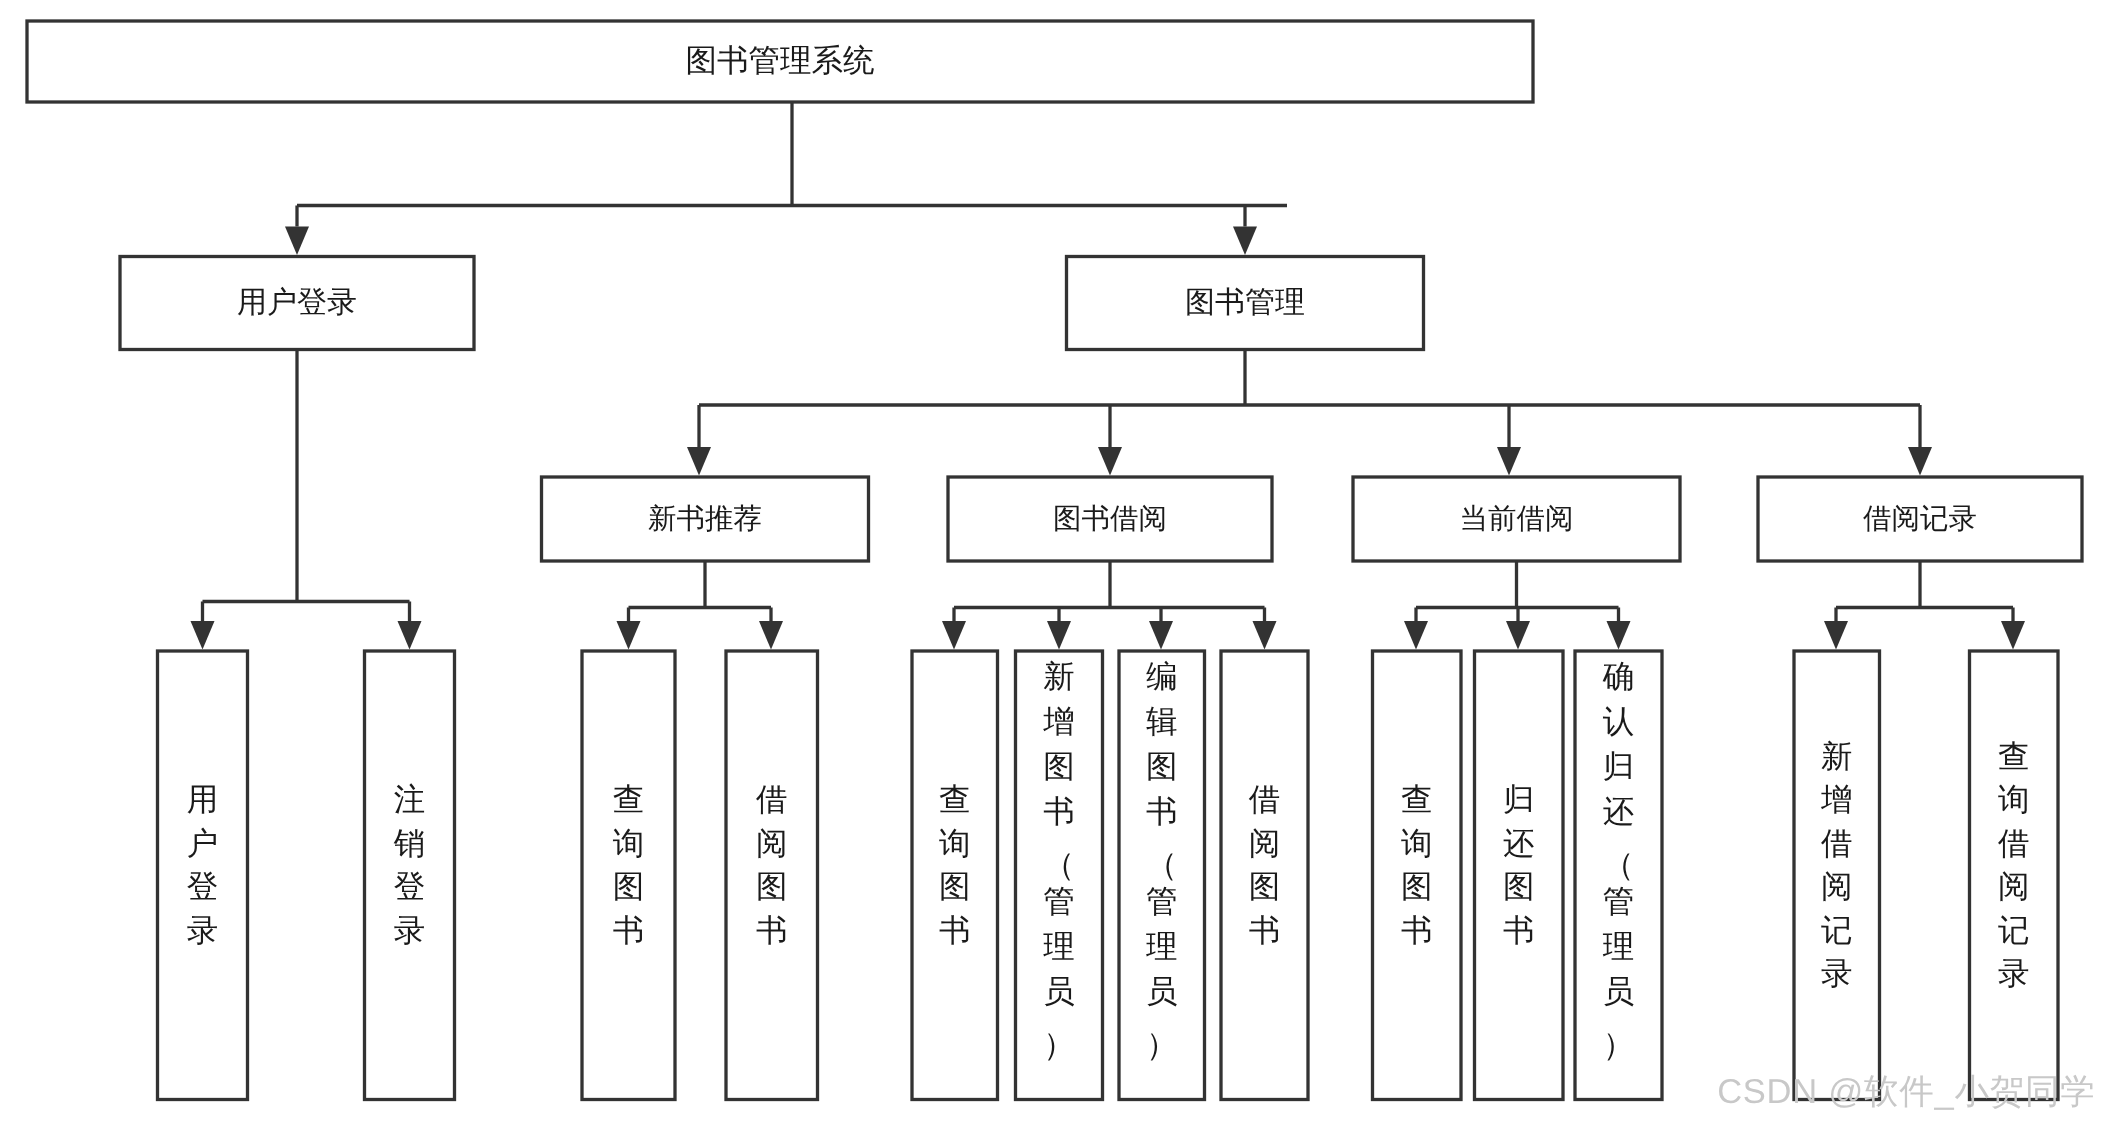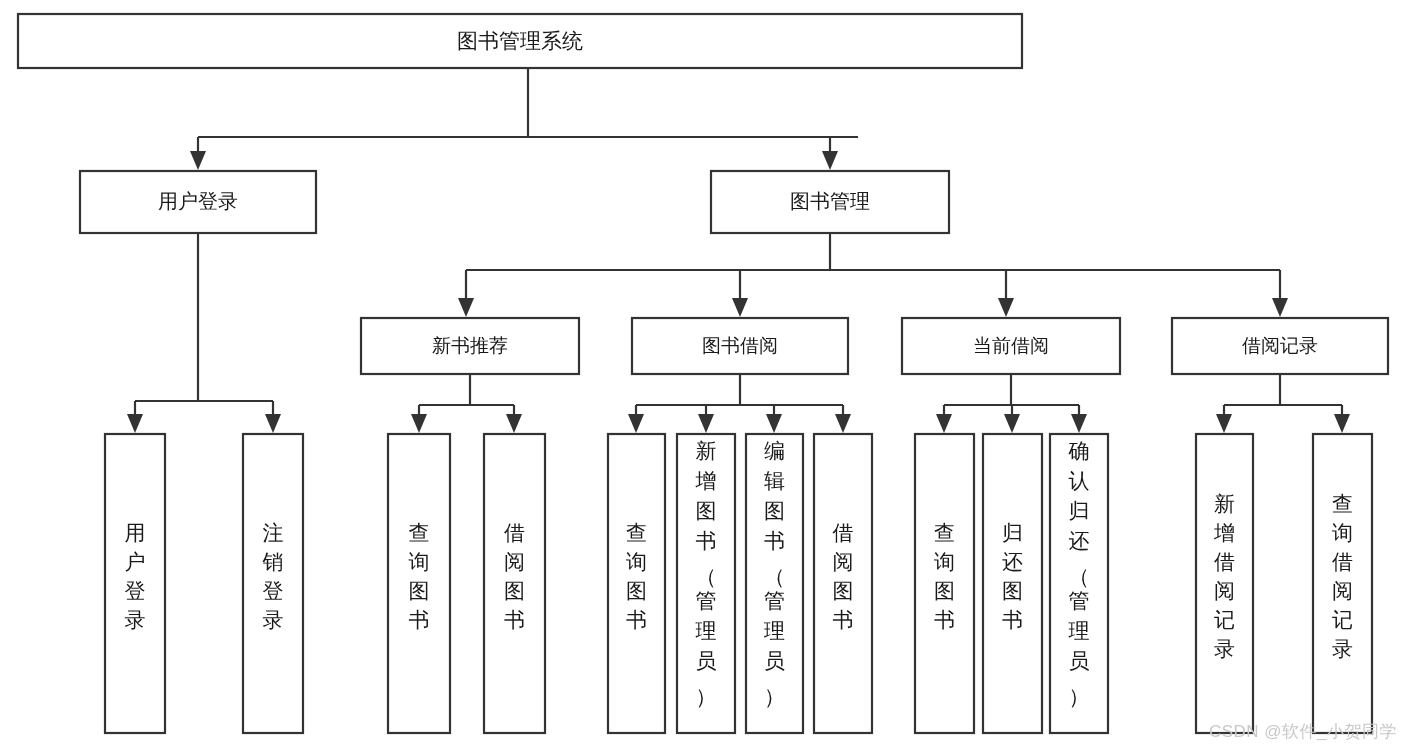"CSDN @软件_小贺同学" #watermark { font-size: 17px -> 23px }
